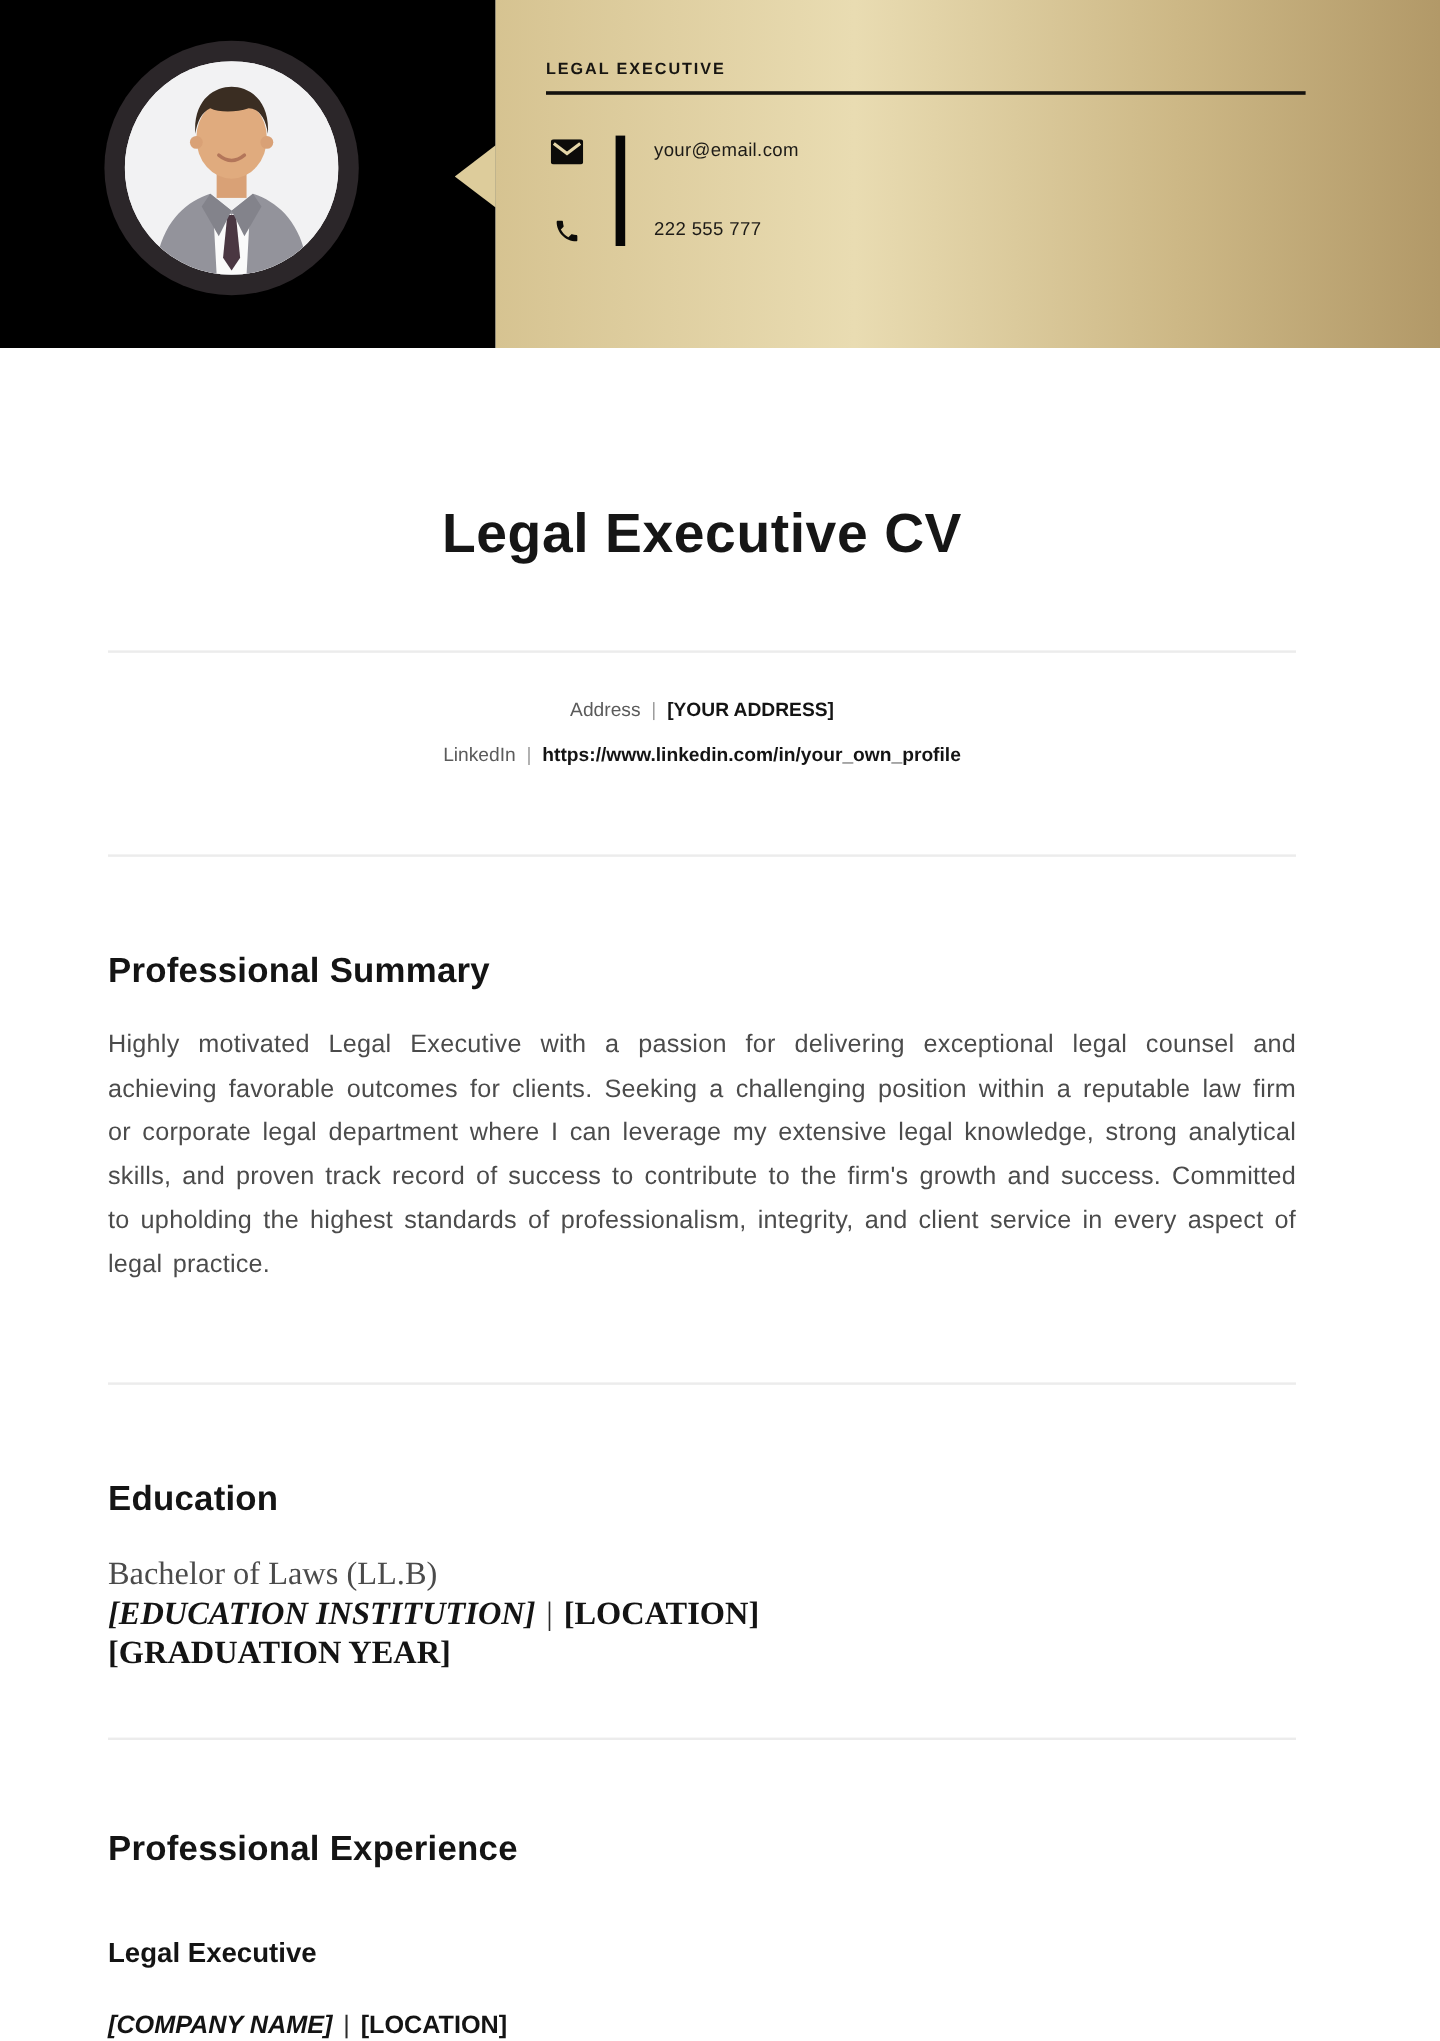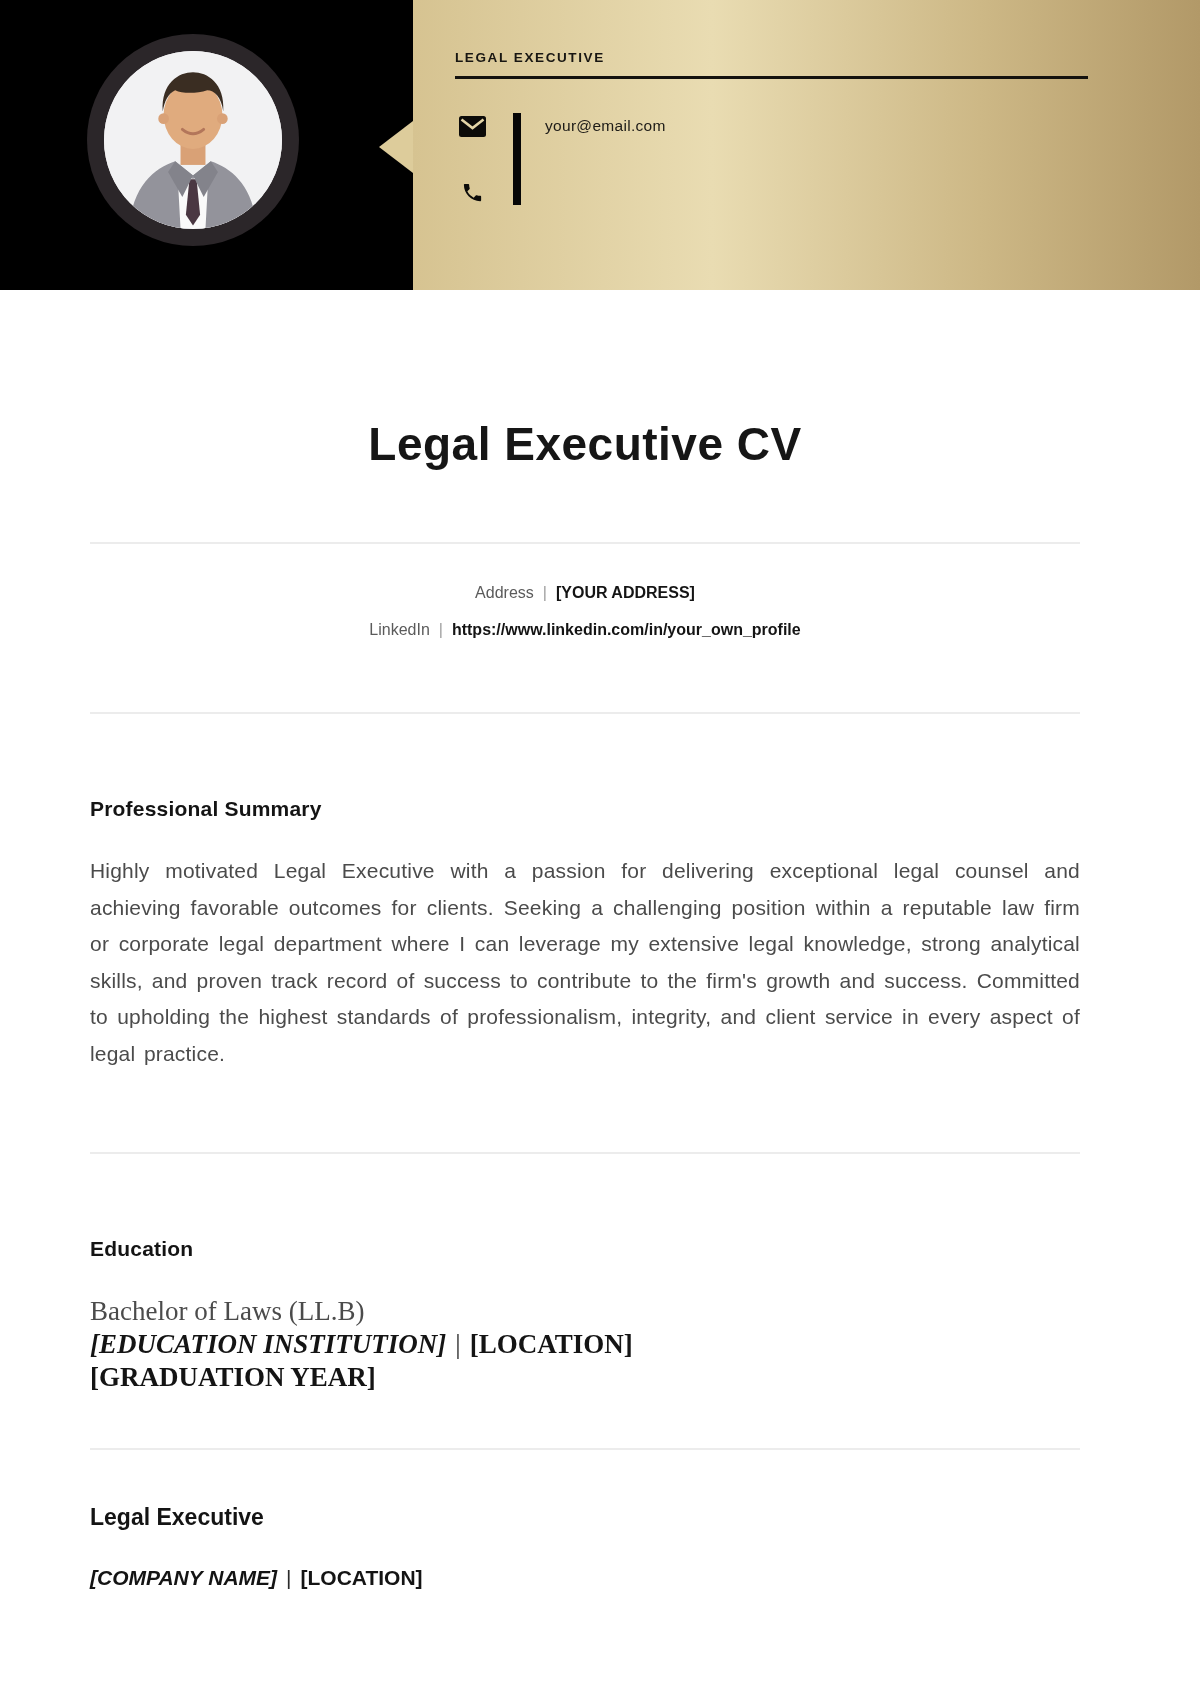"222 555 777" div.contact-text { html: none -> <div>222 555 777</div> }
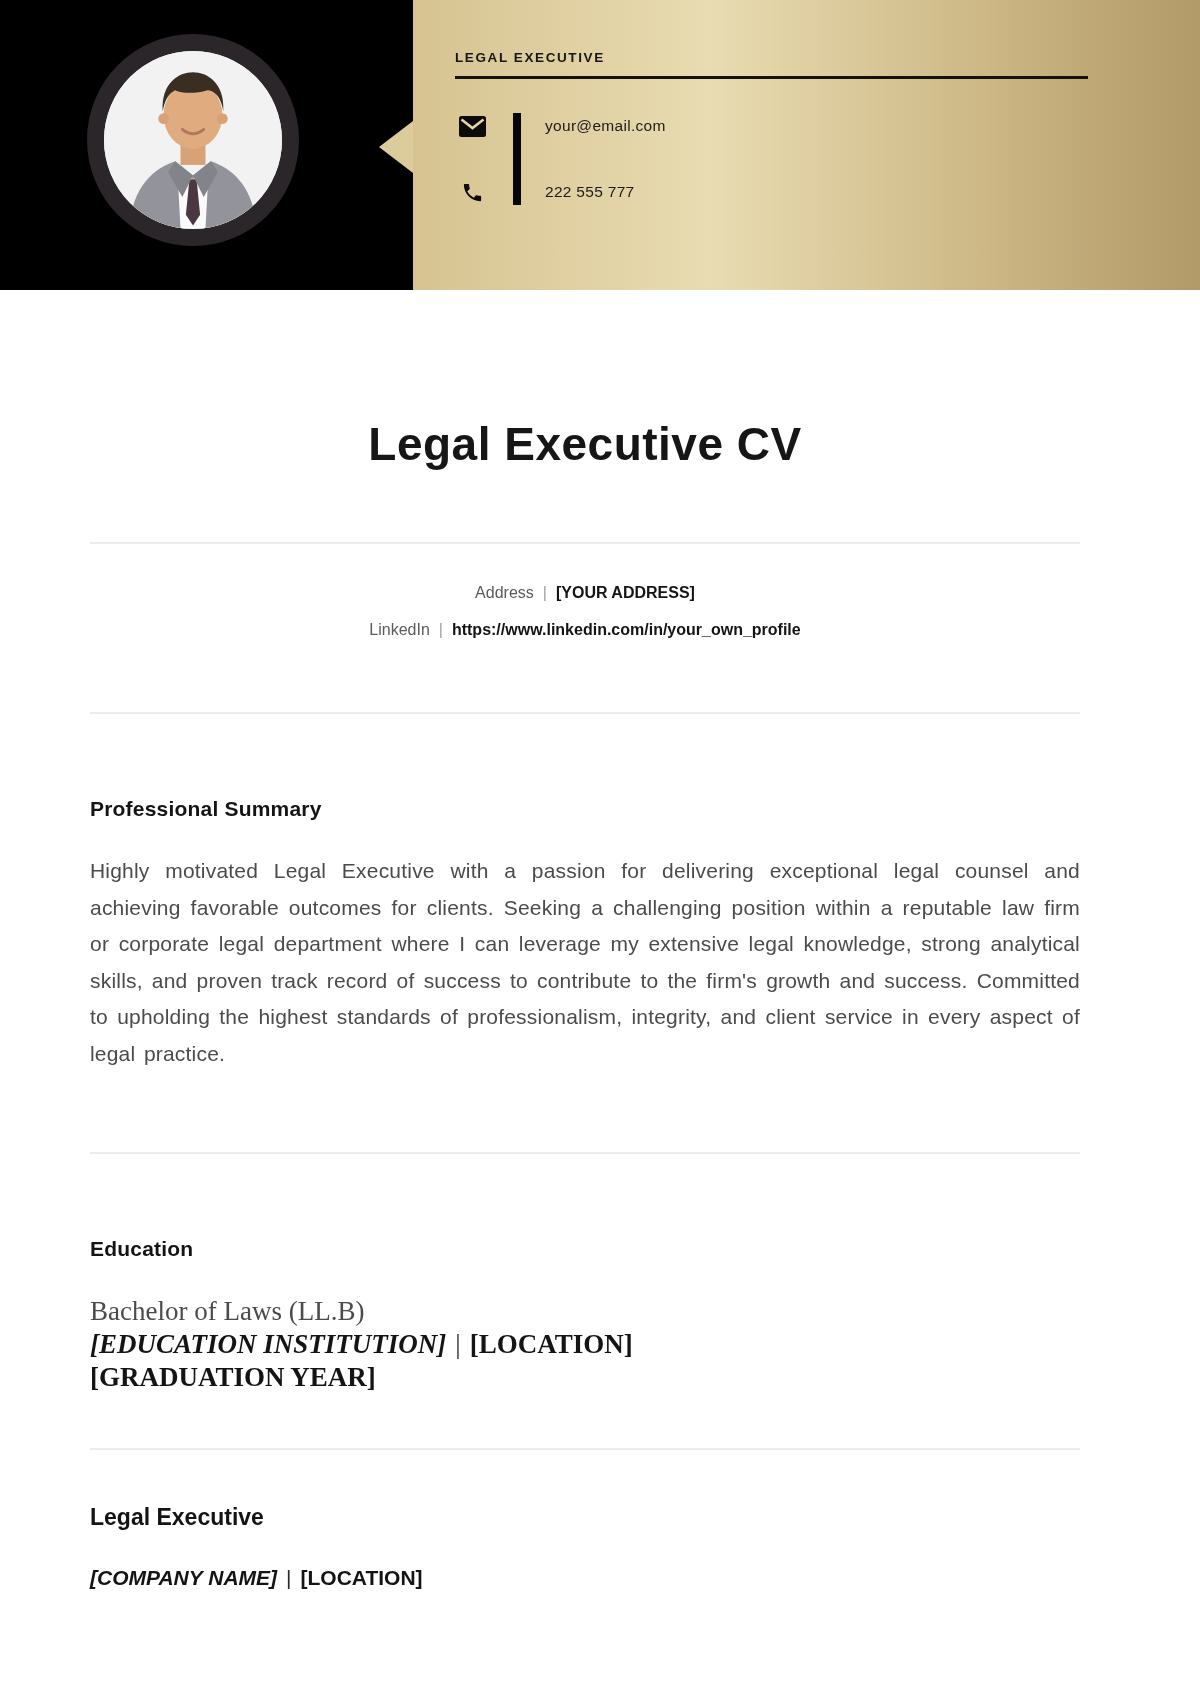"Professional Summary" .section-heading { font-size: 21px -> 29px }
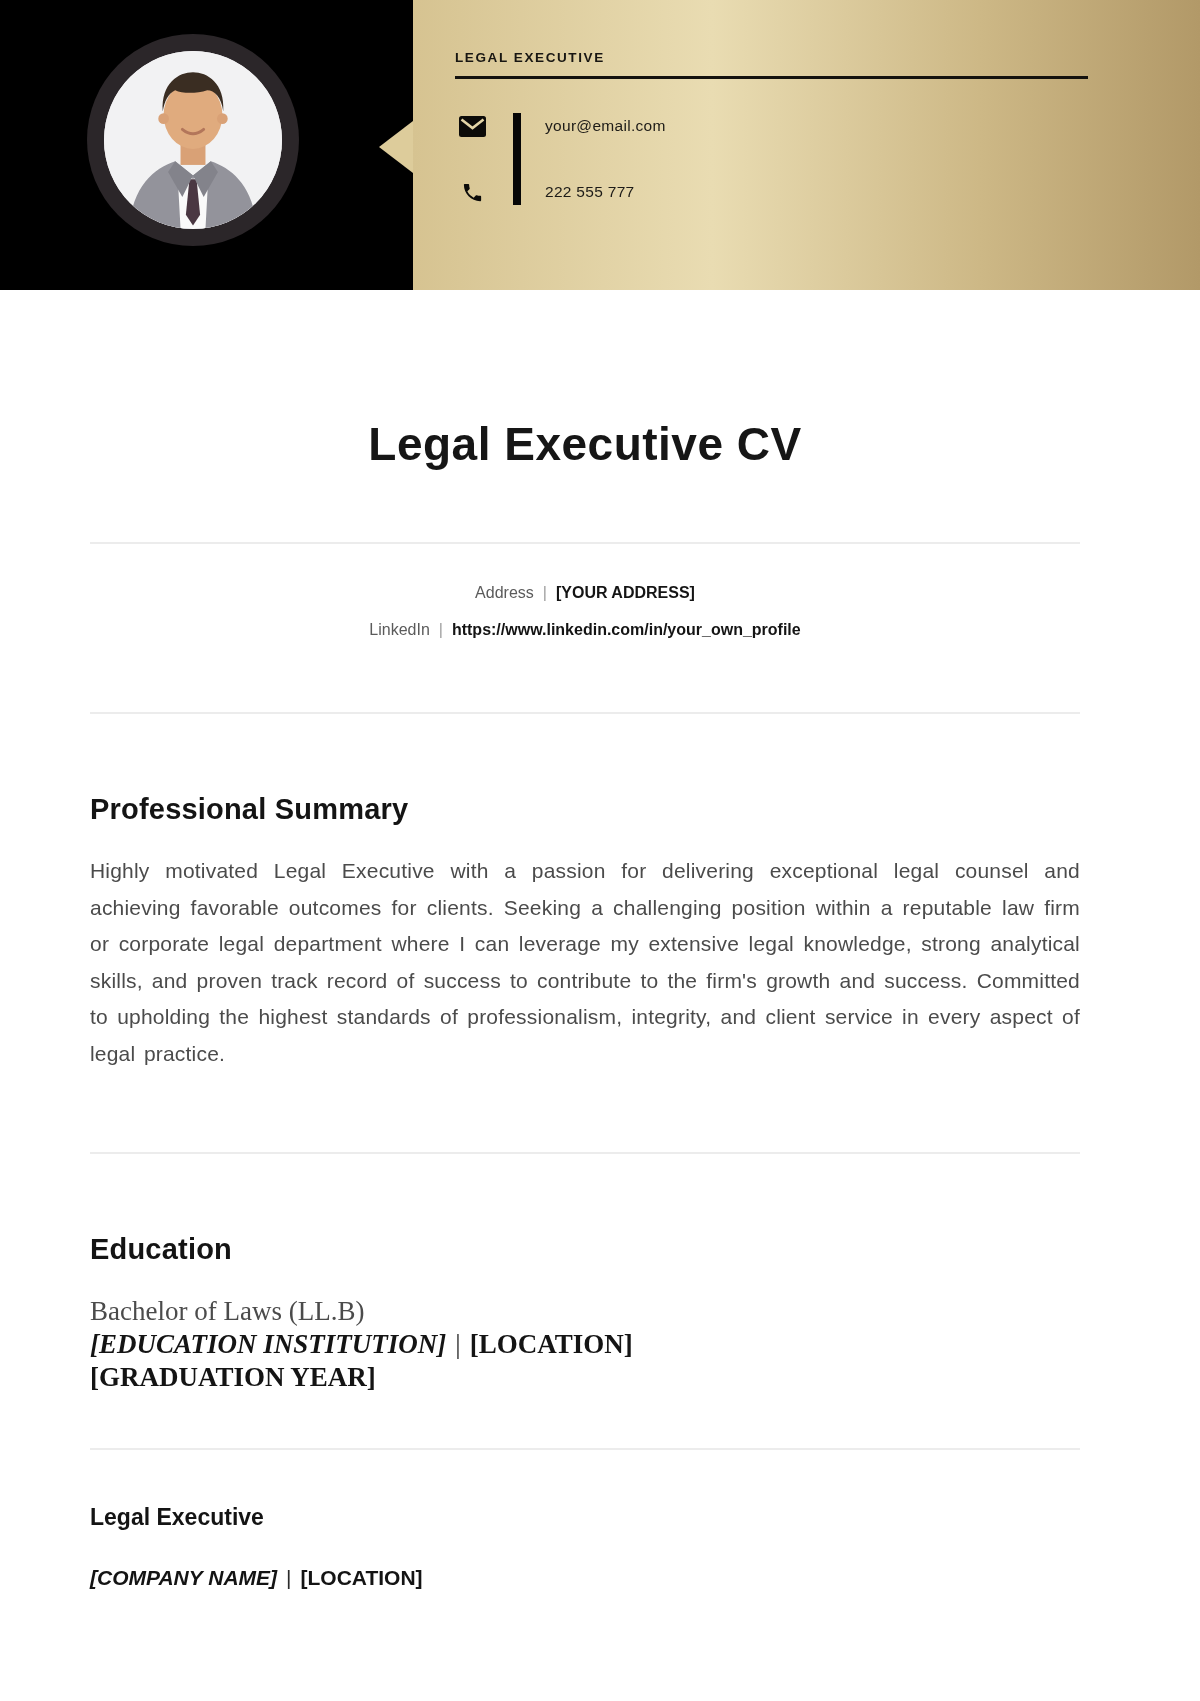"Professional Experience" h2.section-heading { html: none -> <h2>Professional Experience</h2> }
